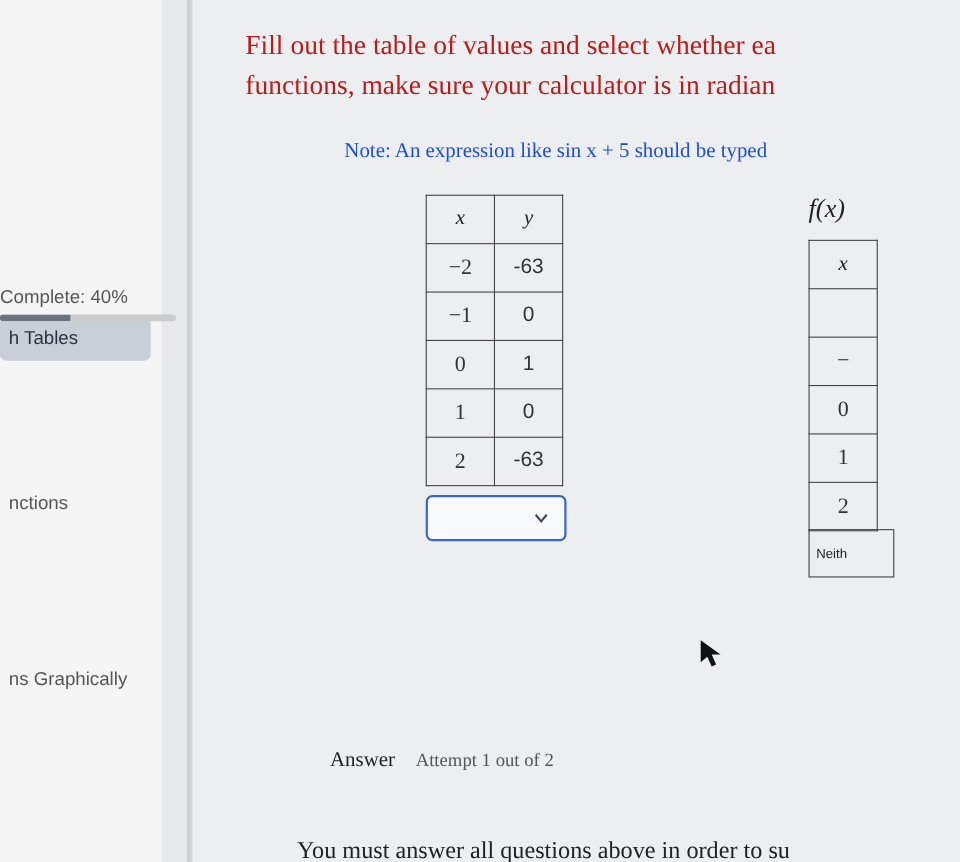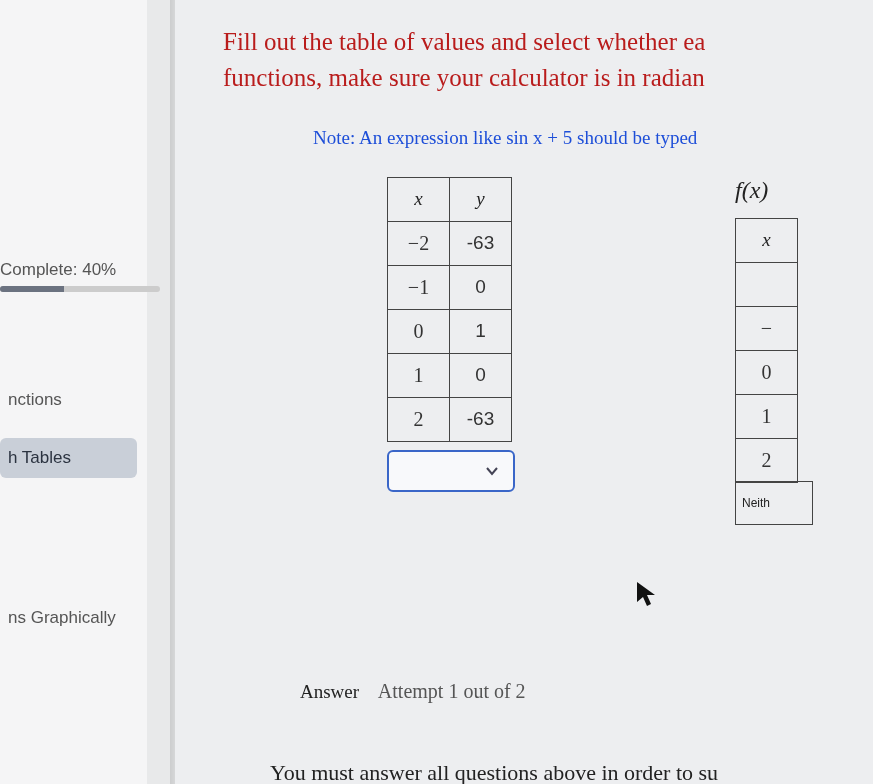"nctions" div.nav-item { order: before "h Tables" -> after "h Tables" }
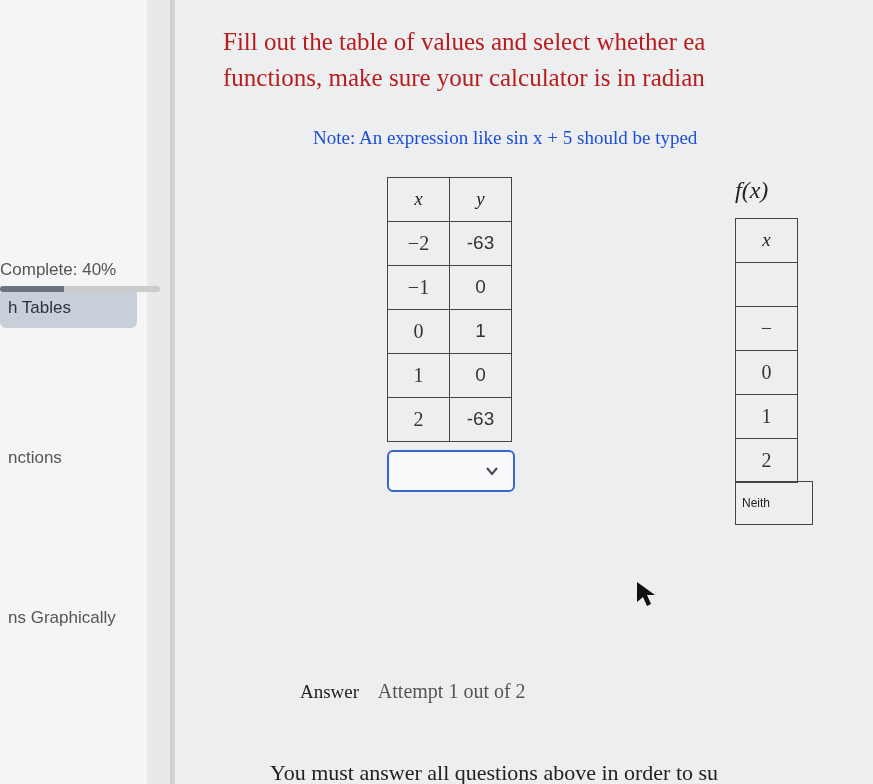"Attempt 1 out of 2" .attempt { font-size: 20px -> 17px }
